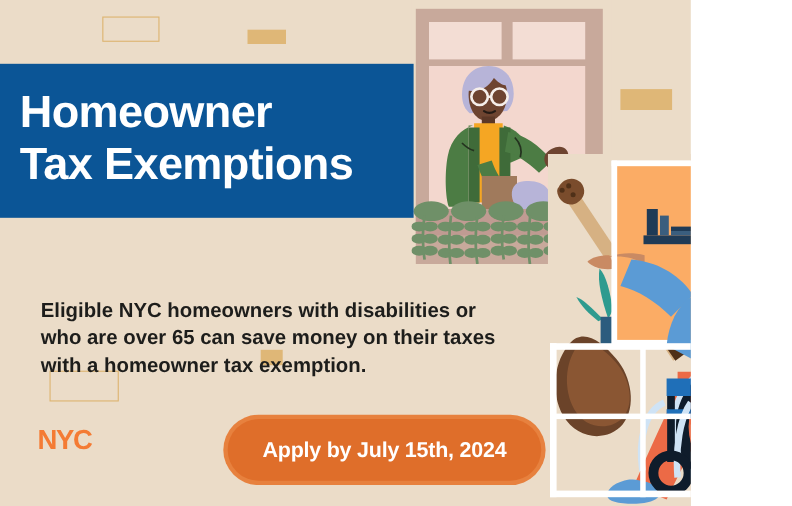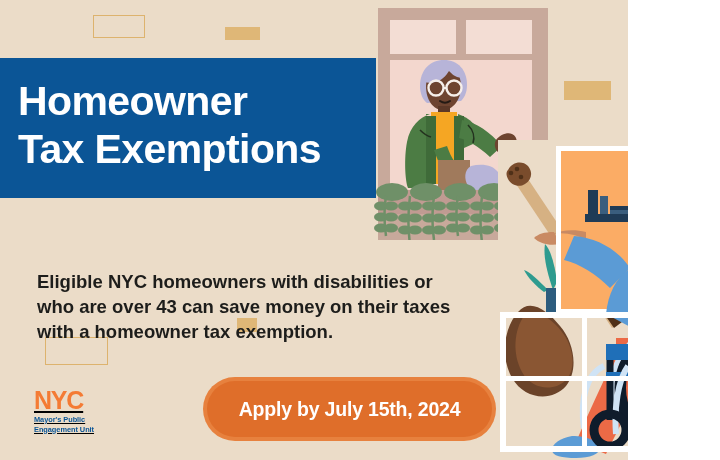"Eligible NYC homeowners with" p { text: 43 -> 65 }
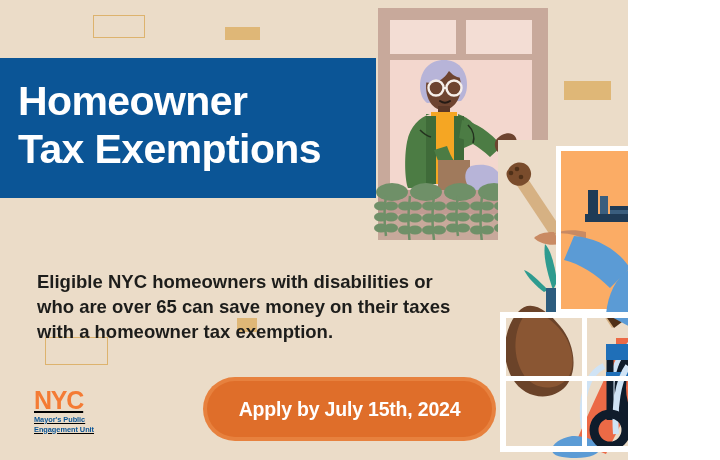"NYC" #nyc-logo { text-decoration: underline -> none }
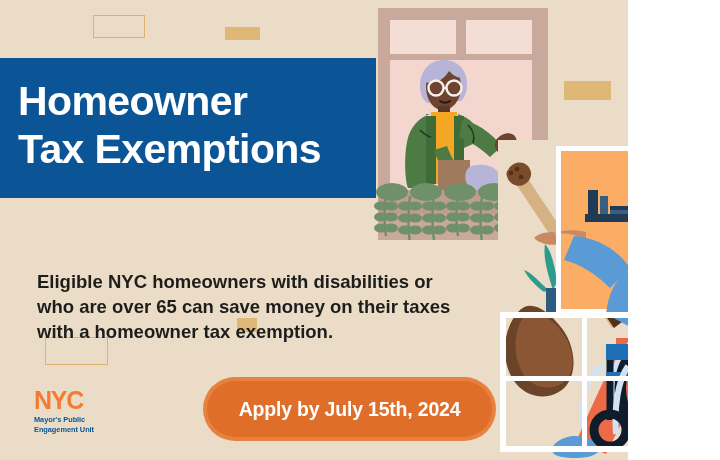"Mayor's Public" div.nyc-sub { html: <div> <div>Mayor's Public</div> <div>Engagement Unit</div> </div> -> none }
